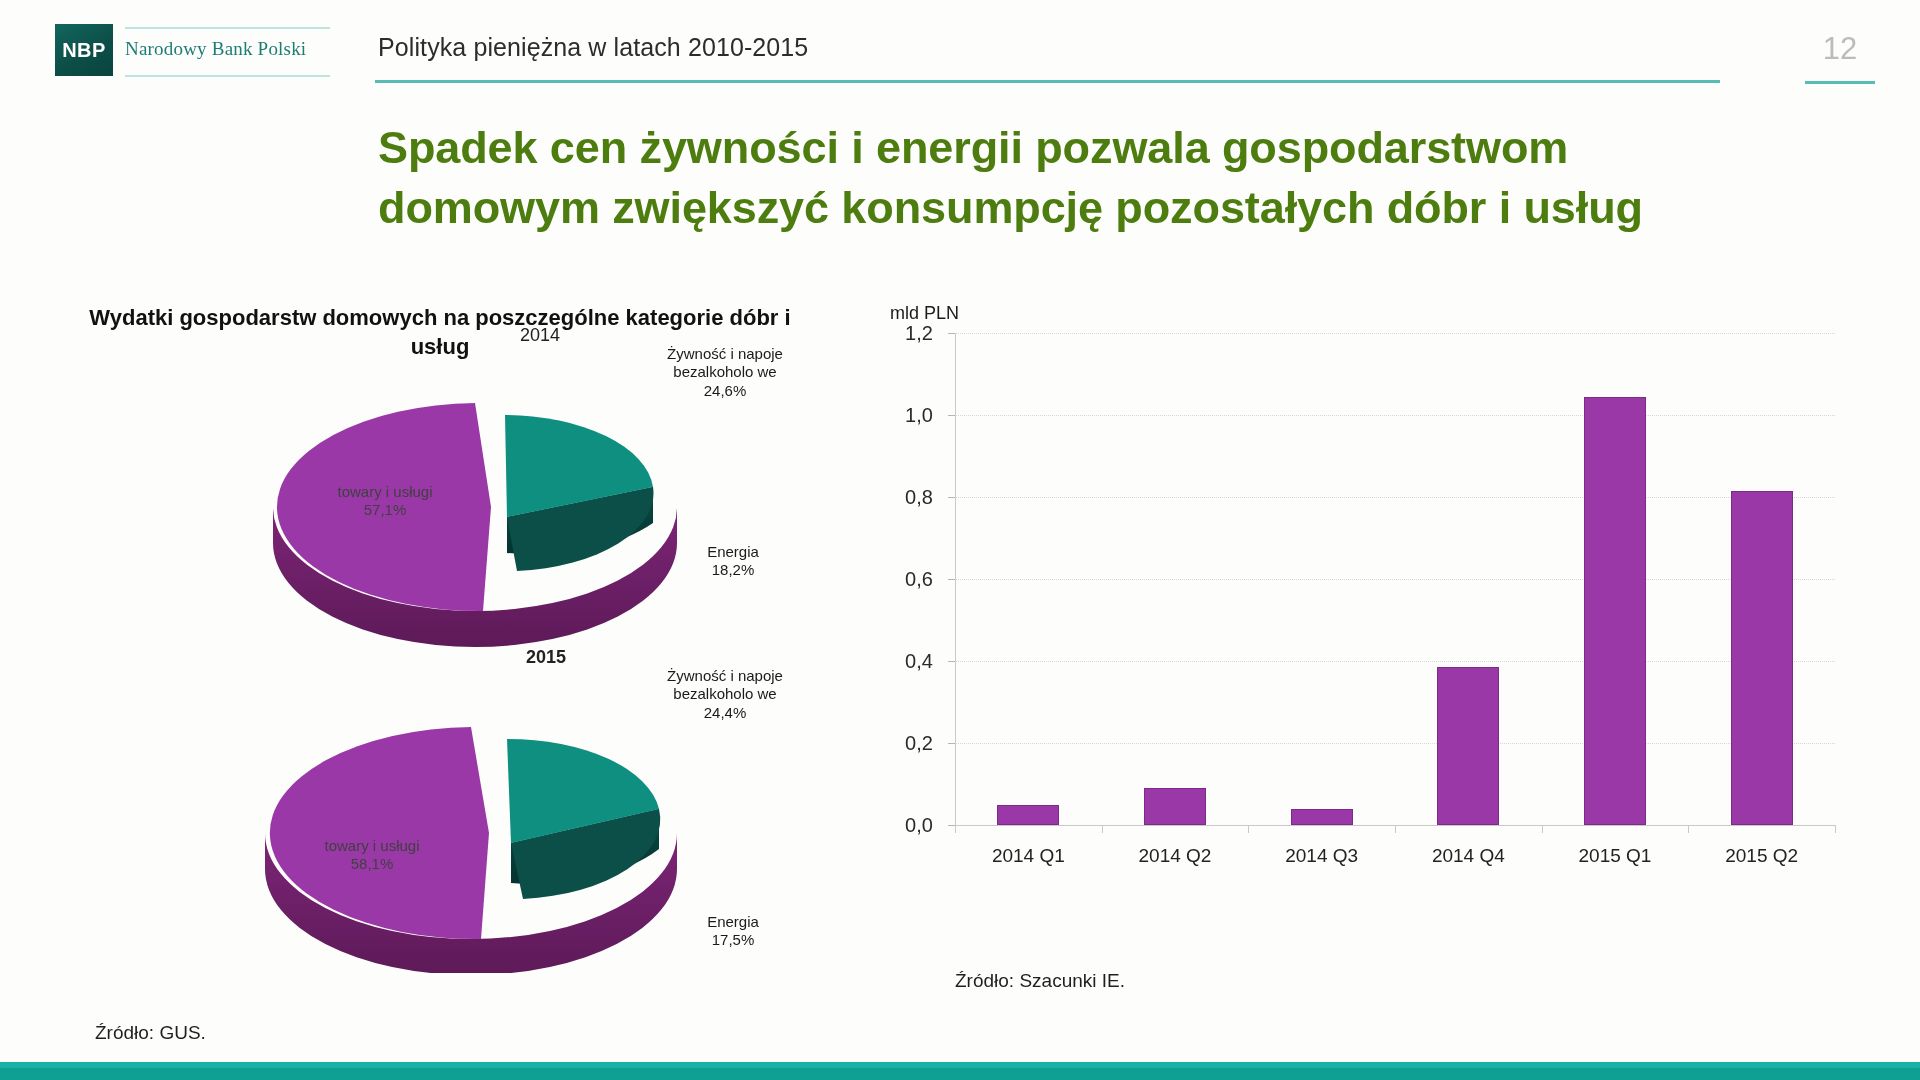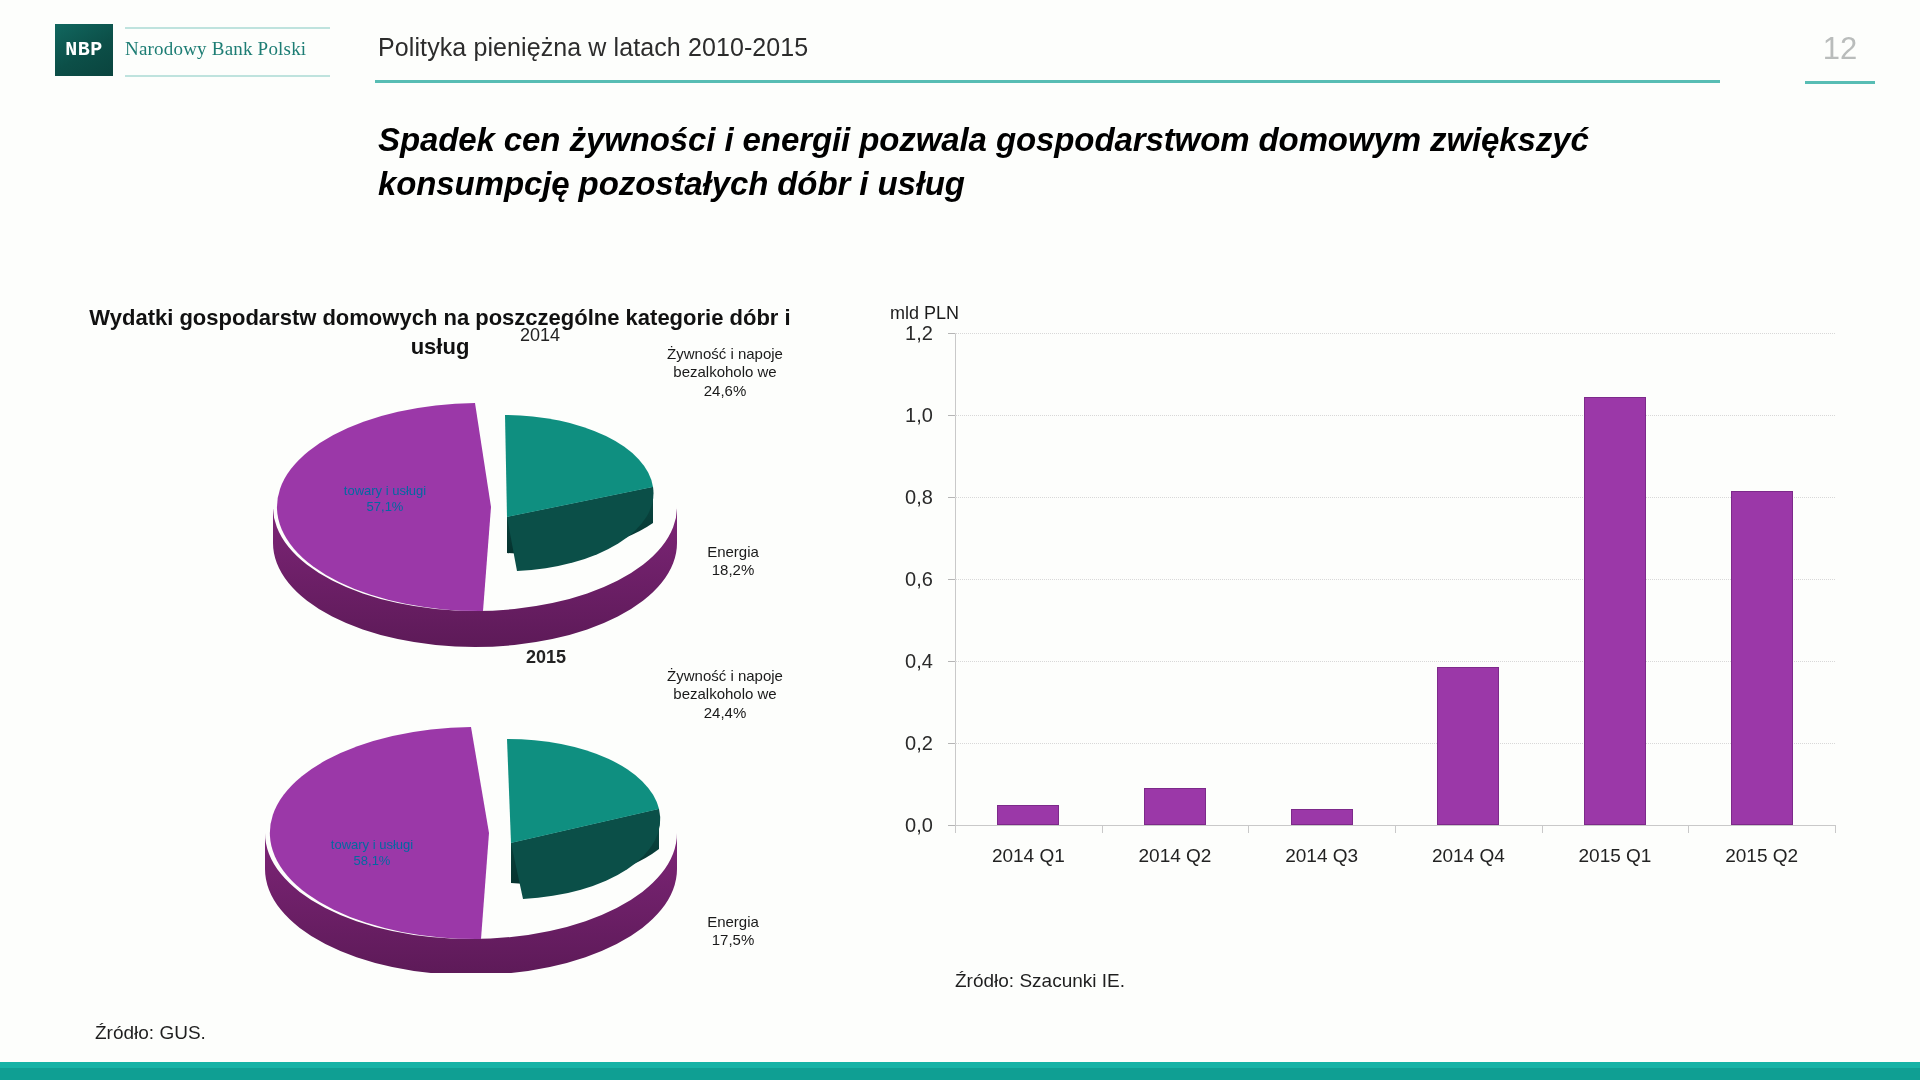"NBP" #logo-box { font-family: Liberation Mono, monospace -> none }
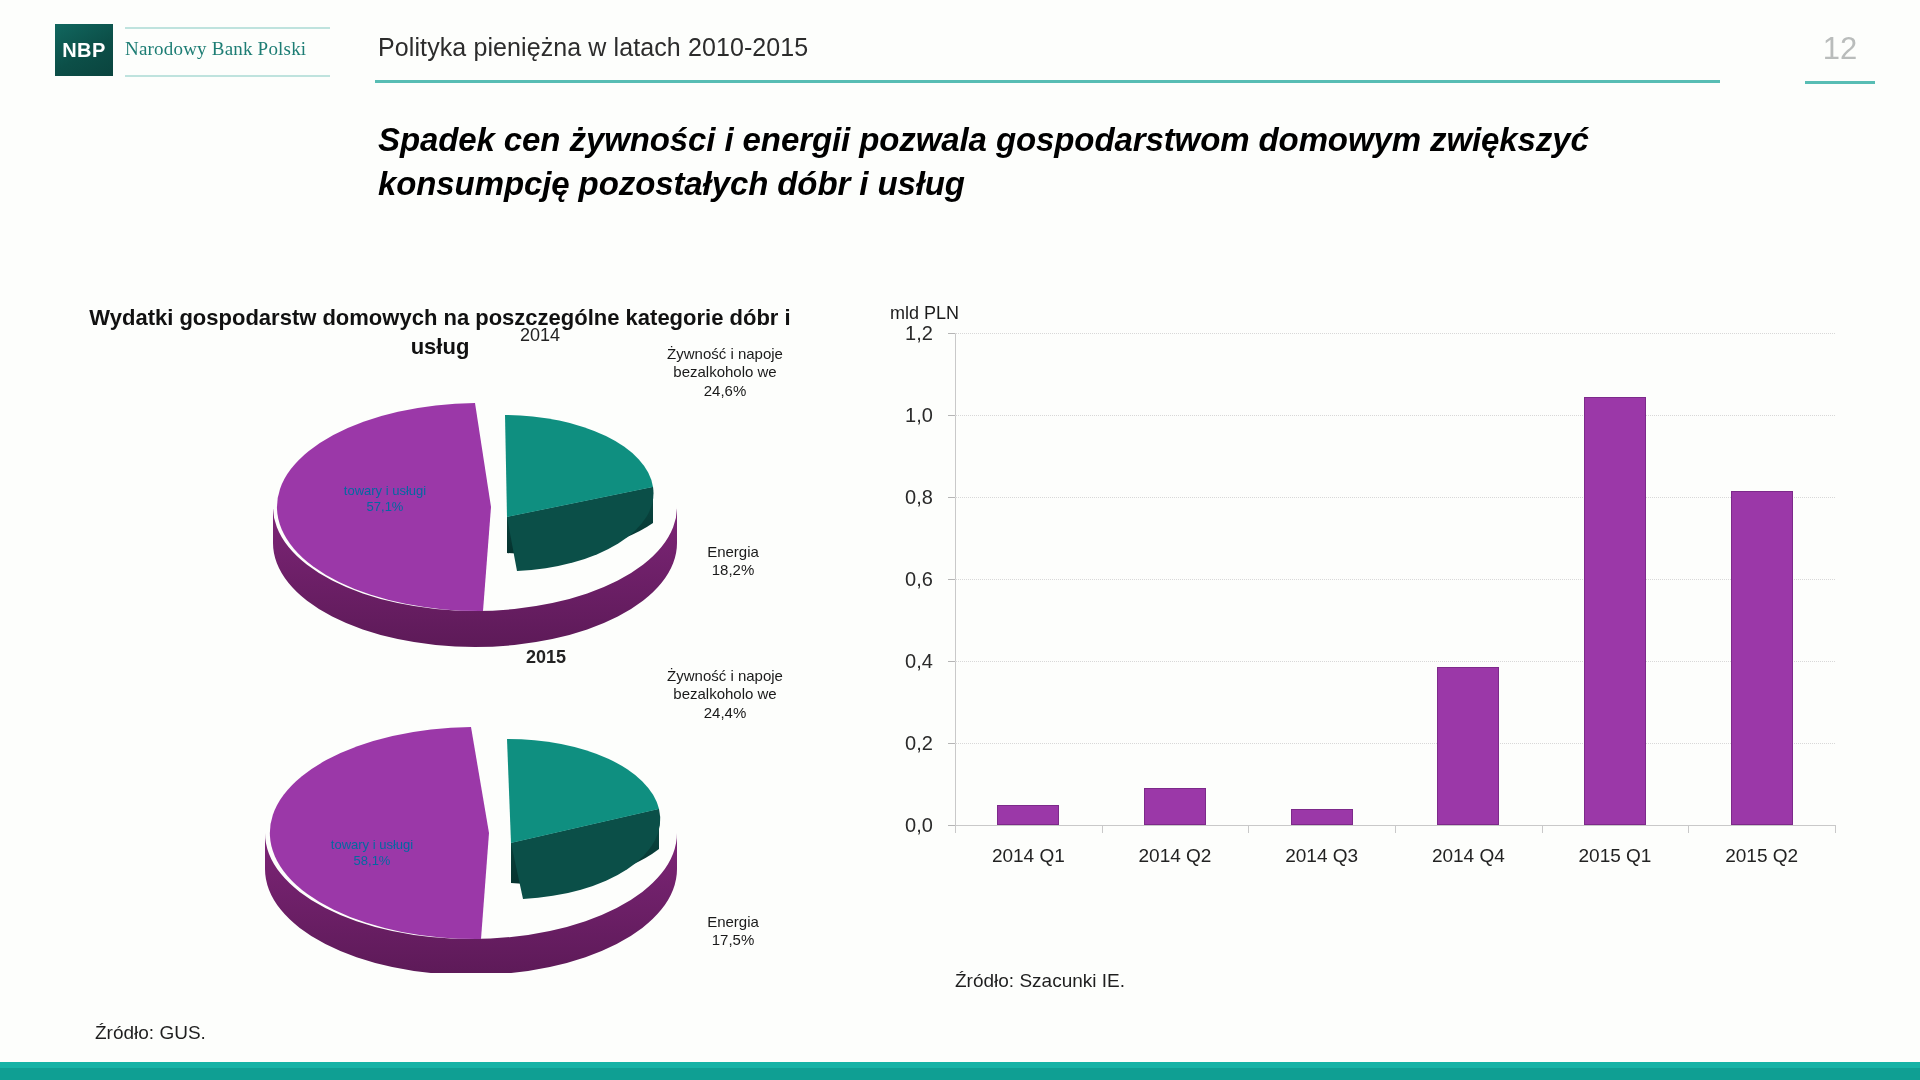"Spadek cen żywności i energii" #slide-title { color: #000000 -> #4d7c0f; font-size: 33px -> 45px; font-style: italic -> none }
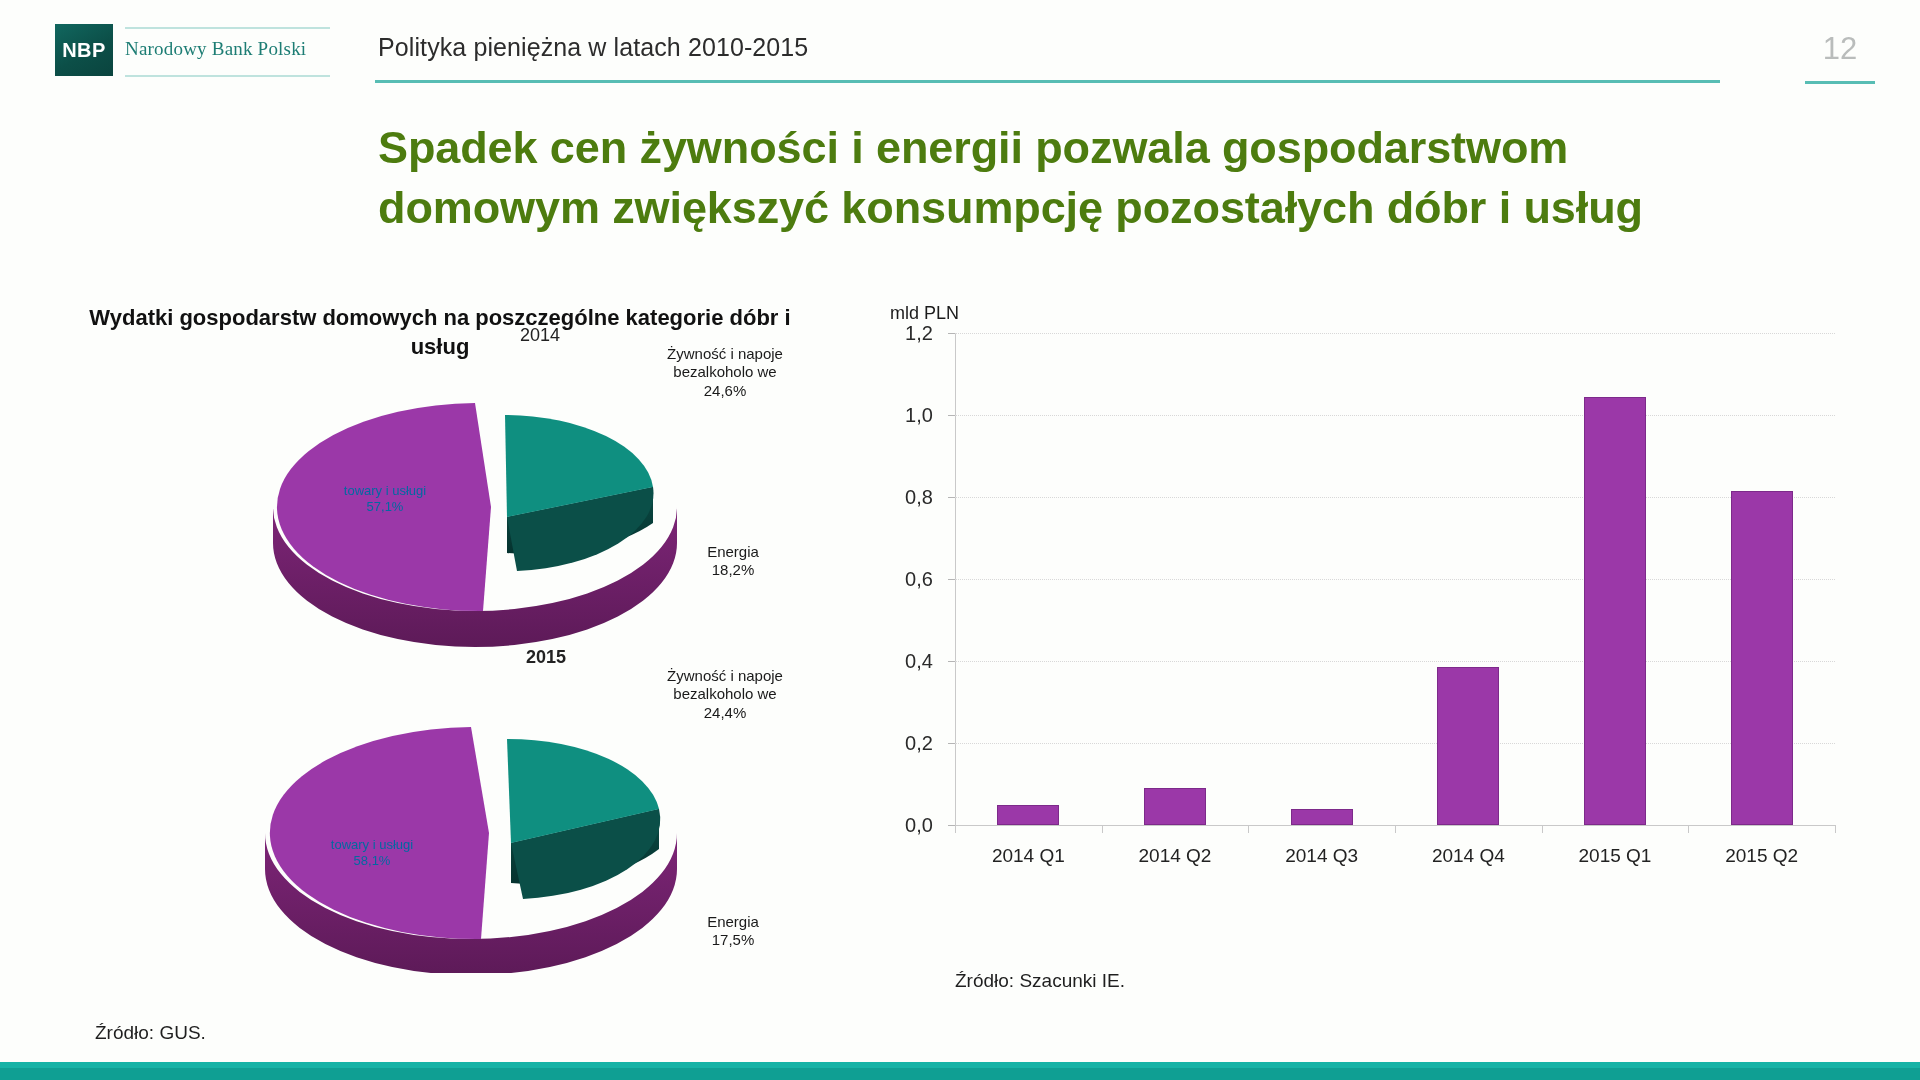"towary i usługi" .label-in { color: #0369a1 -> #404040; font-size: 13px -> 15px }
